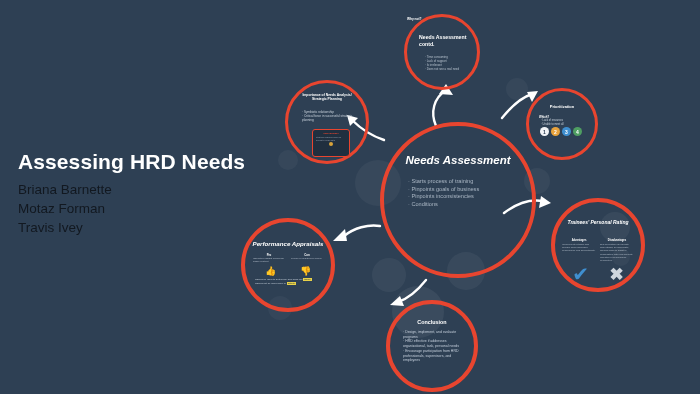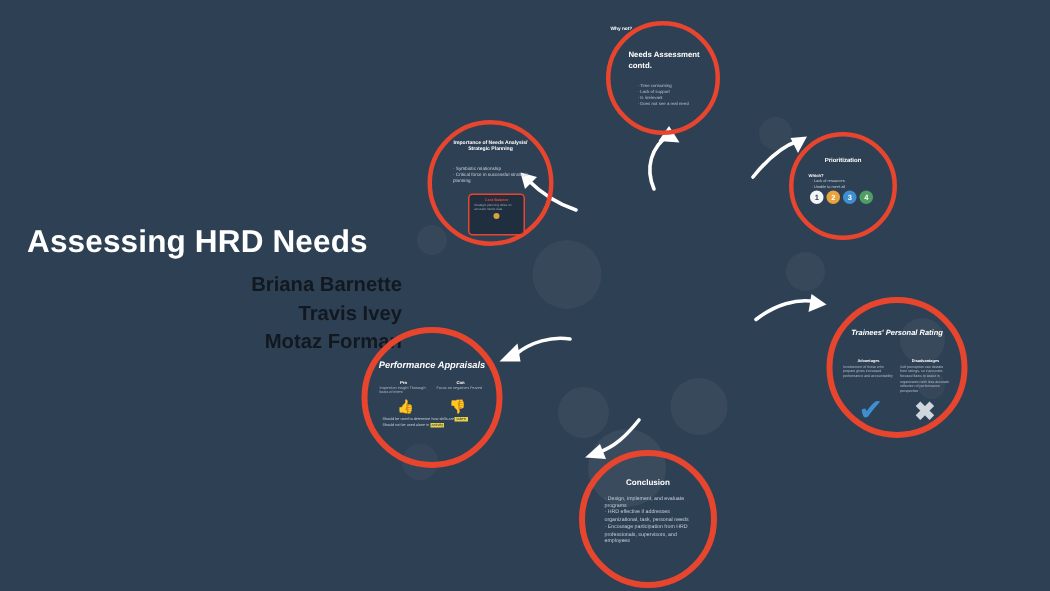"Needs Assessment" div.circle { html: none -> <div> <div>Needs Assessment</div> <div> <div>· Starts process of training</div> <div>· Pinpoints goals of business</div> <div>· Pinpoints inconsistencies</div> <div>· Conditions</div> </div> </div> }
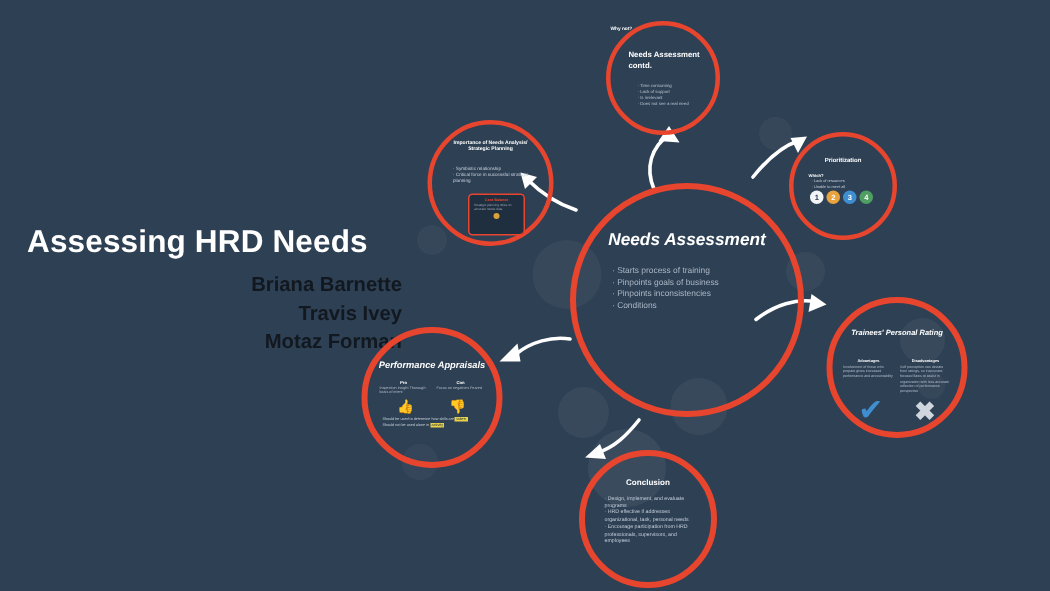"Briana Barnette" .author { font-weight: bold -> normal; text-align: right -> none }
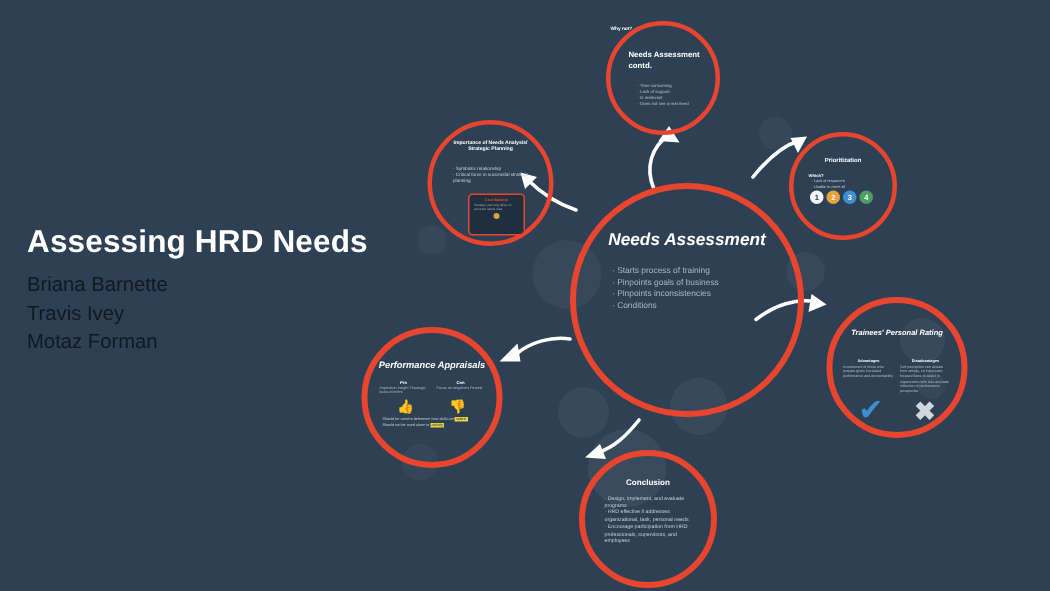"Travis Ivey" div.author { order: before "Motaz Forman" -> after "Motaz Forman" }
